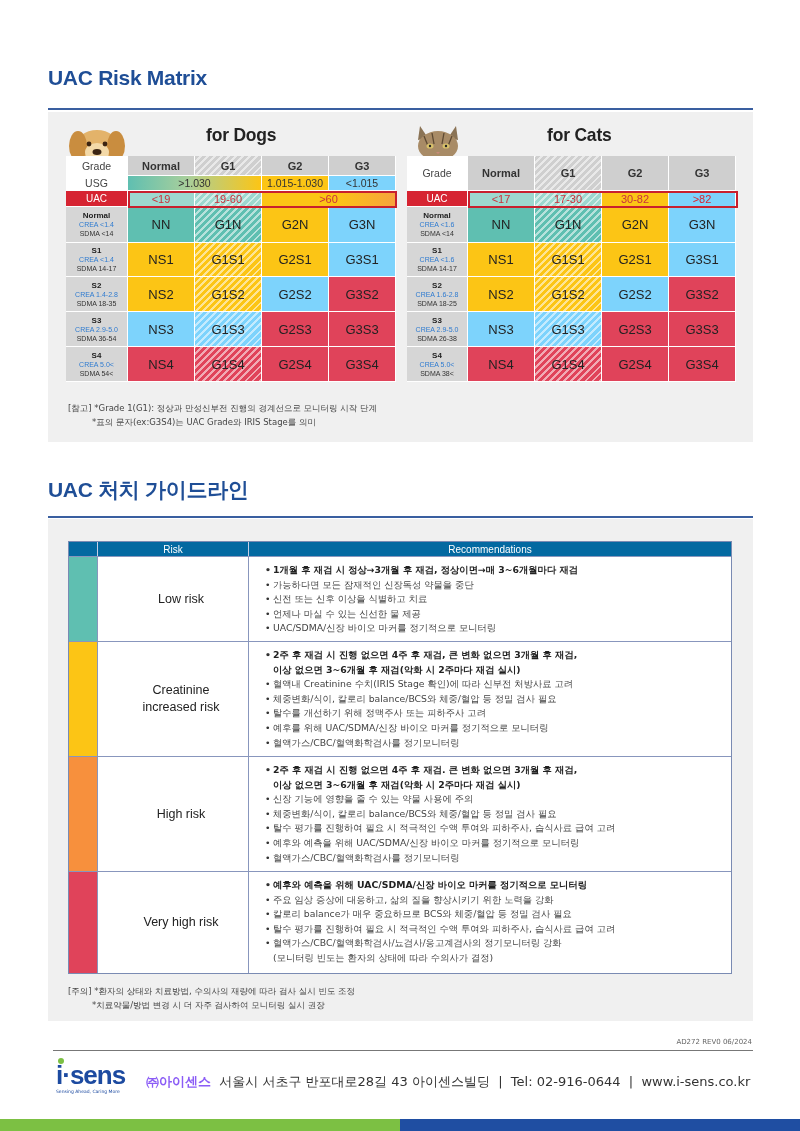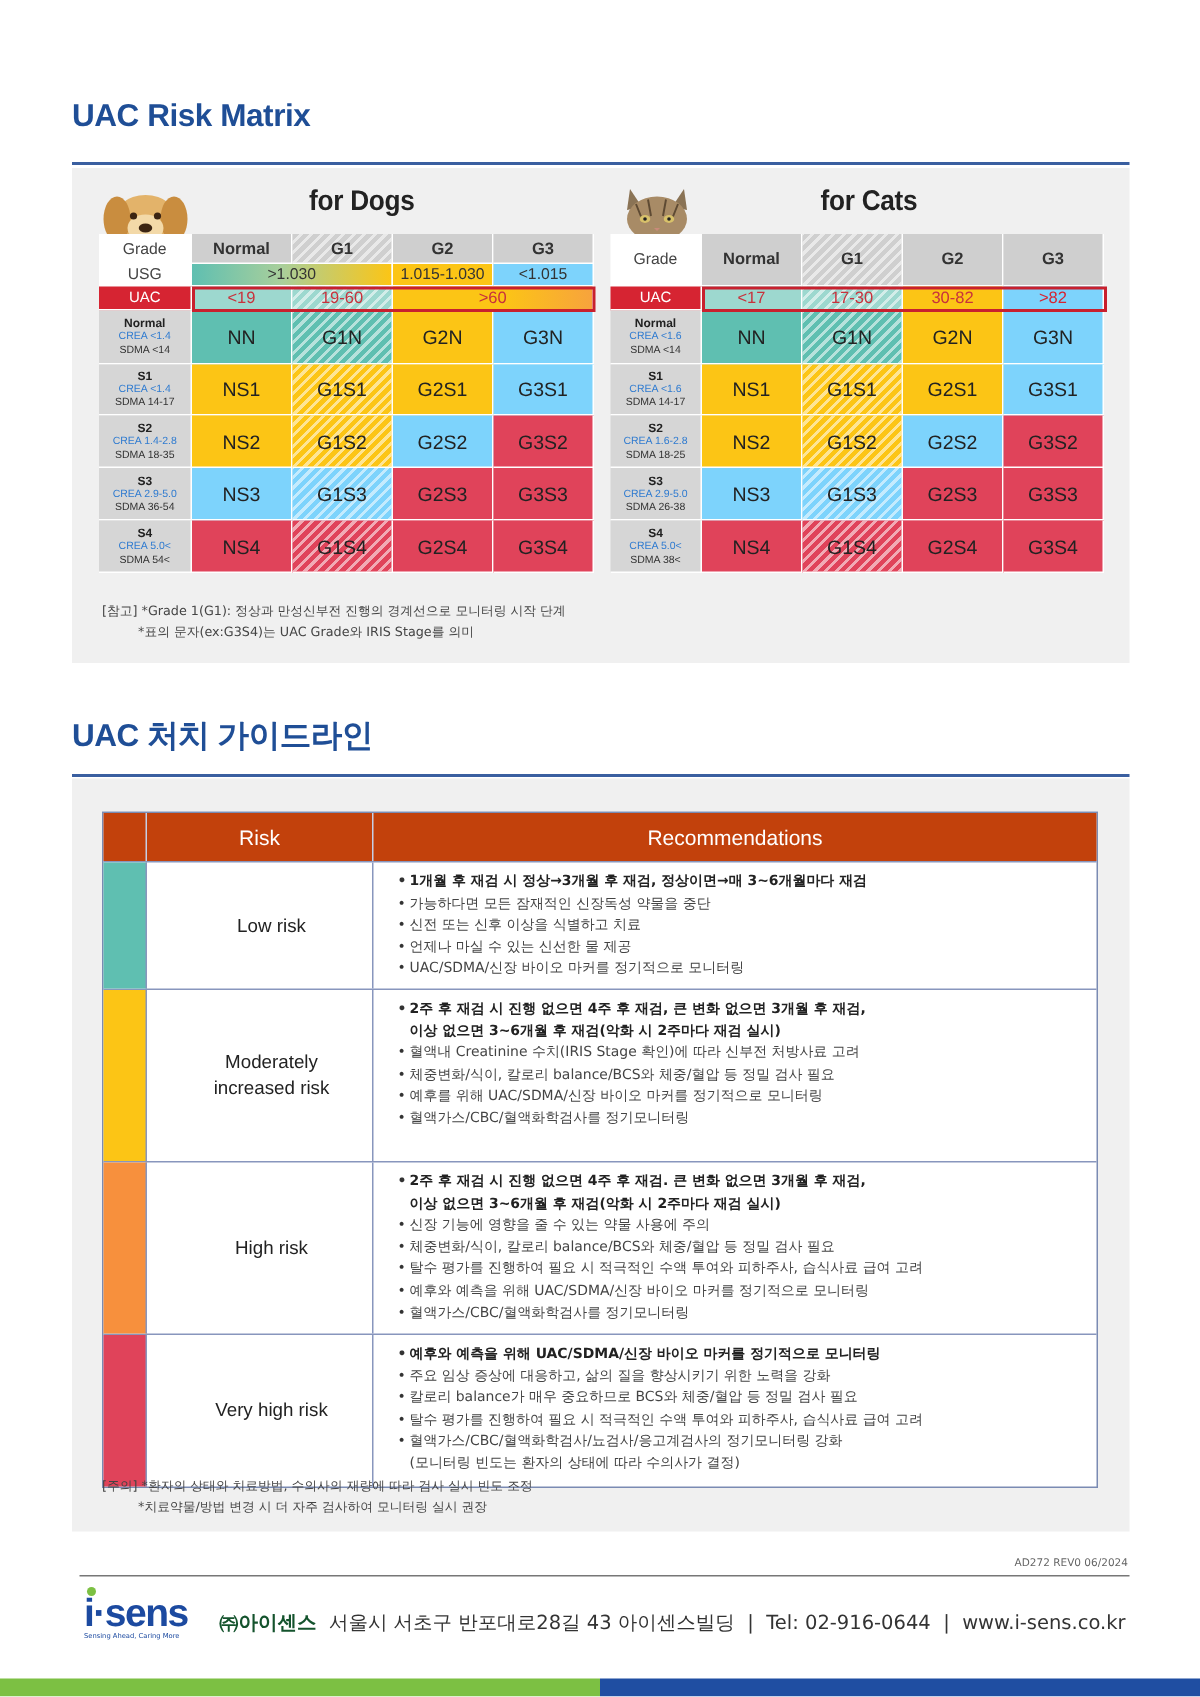"Risk" .gthead { background: #c2410c -> #0369a1; font-size: 14px -> 10px; height: 32px -> 14px }
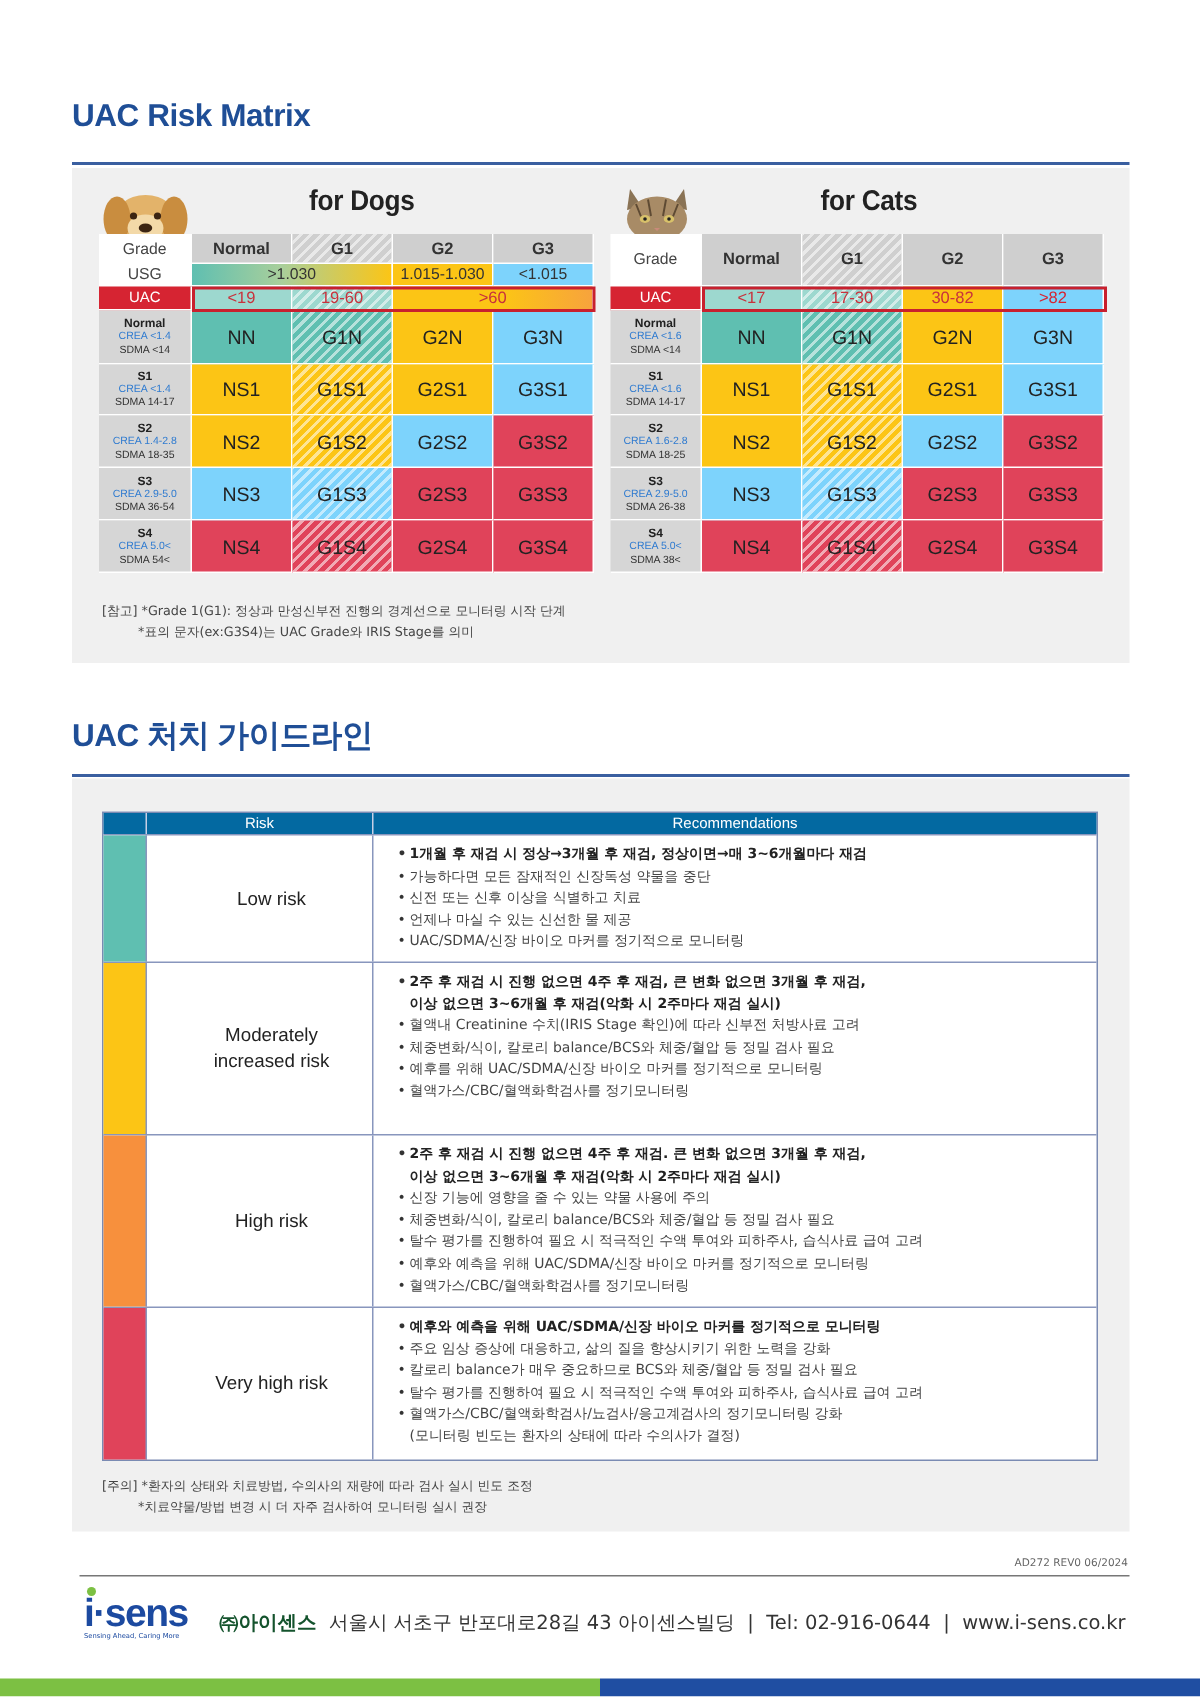"Moderately" span { text: Moderately -> Creatinine }
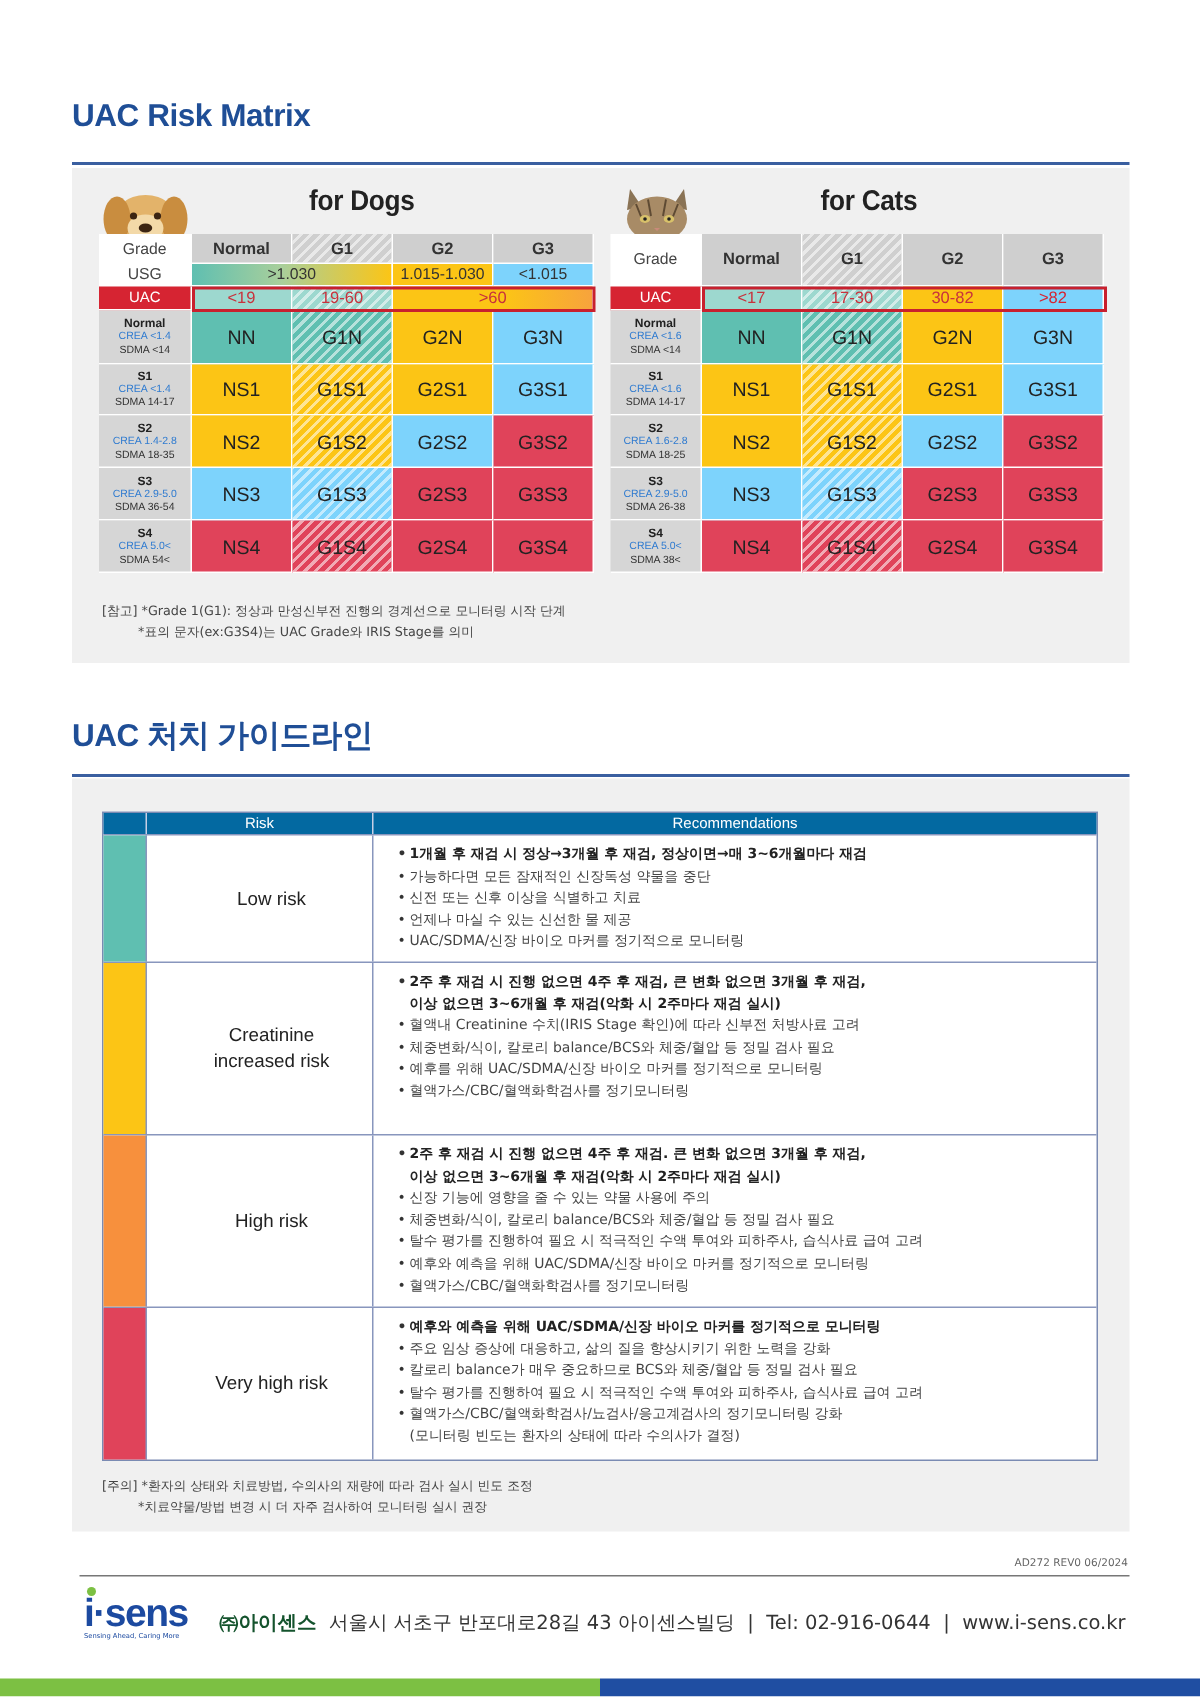"탈수를 개선하기 위해 정맥주사 또는" li { html: none -> <li>탈수를 개선하기 위해 정맥주사 또는 피하주사 고려</li> }
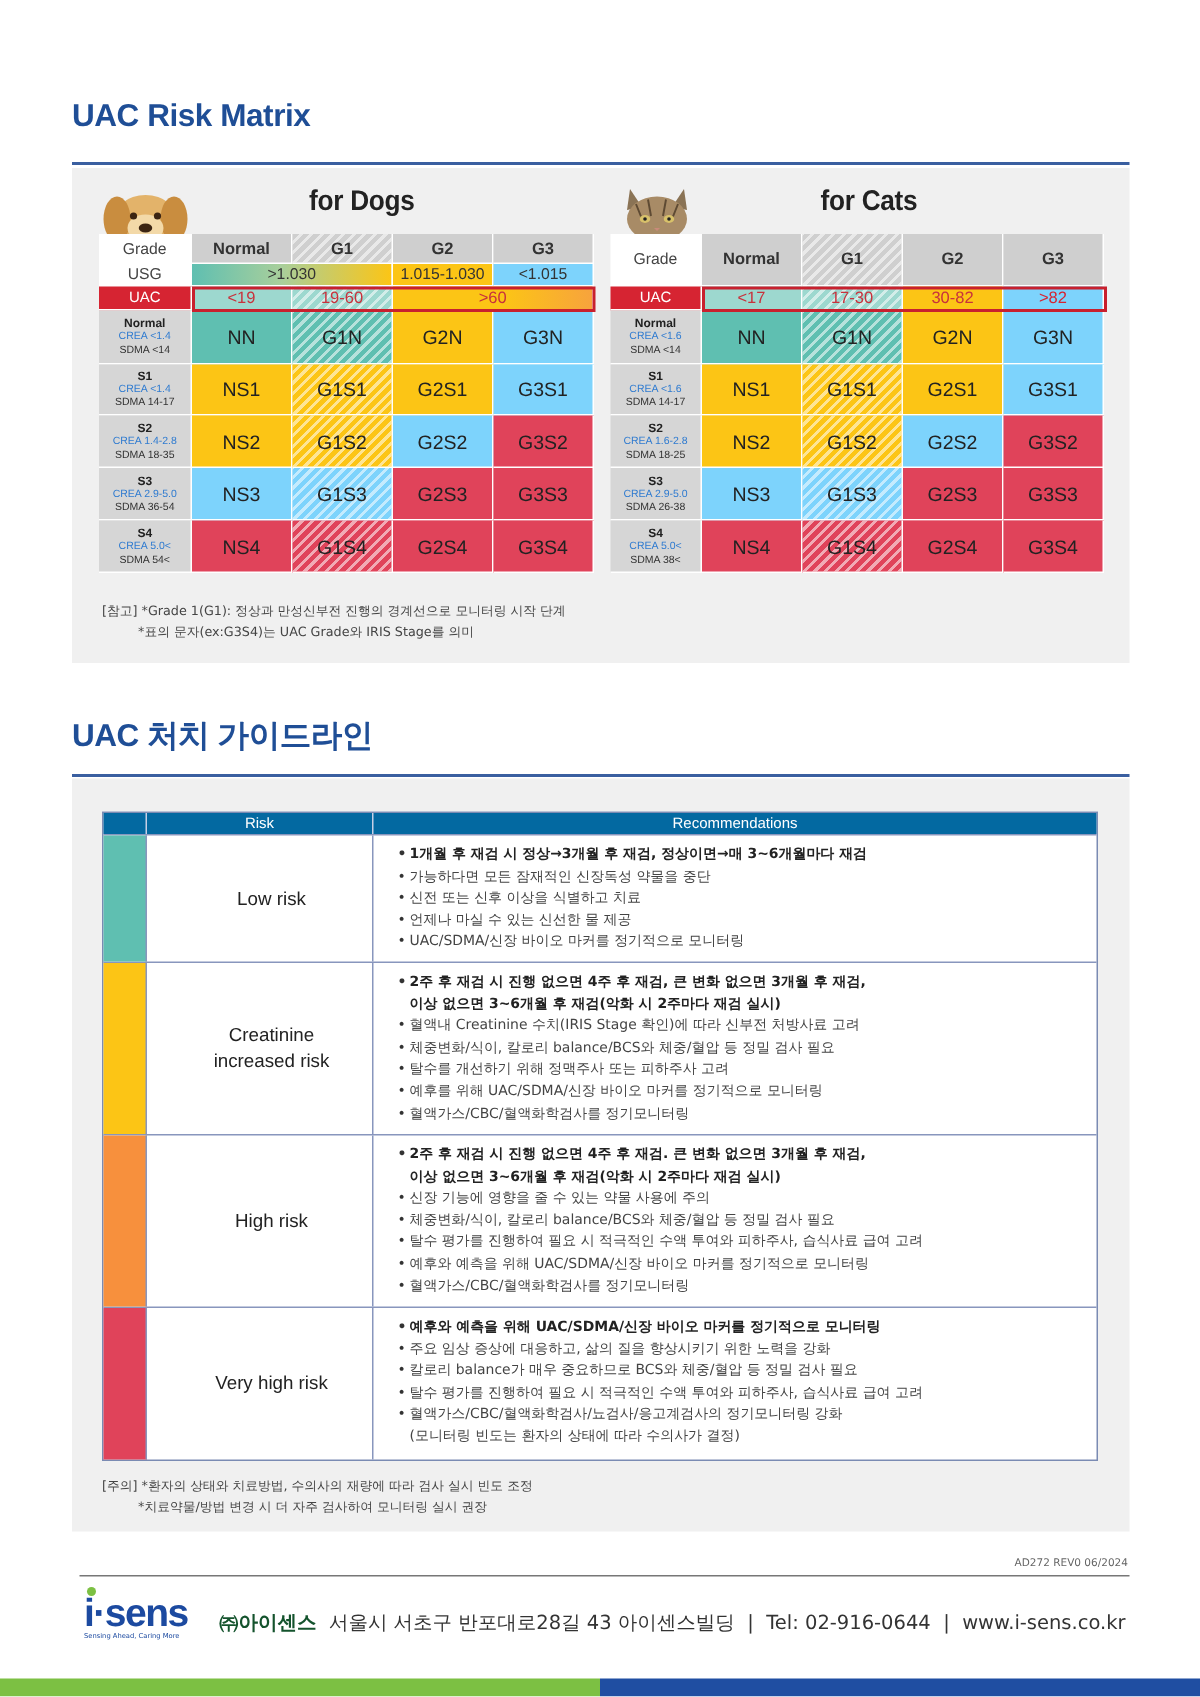"㈜아이센스" .footer-text b { color: #14532d -> #8b5cf6 }
